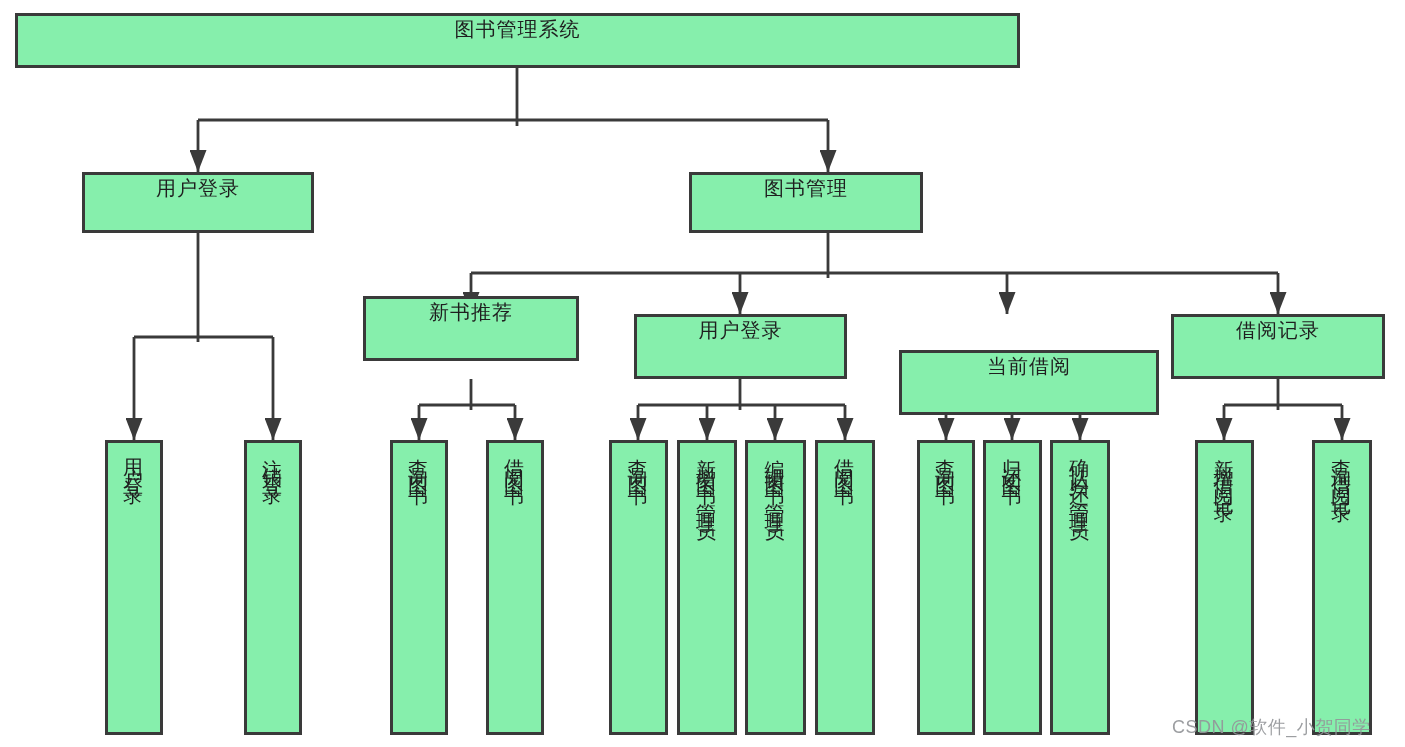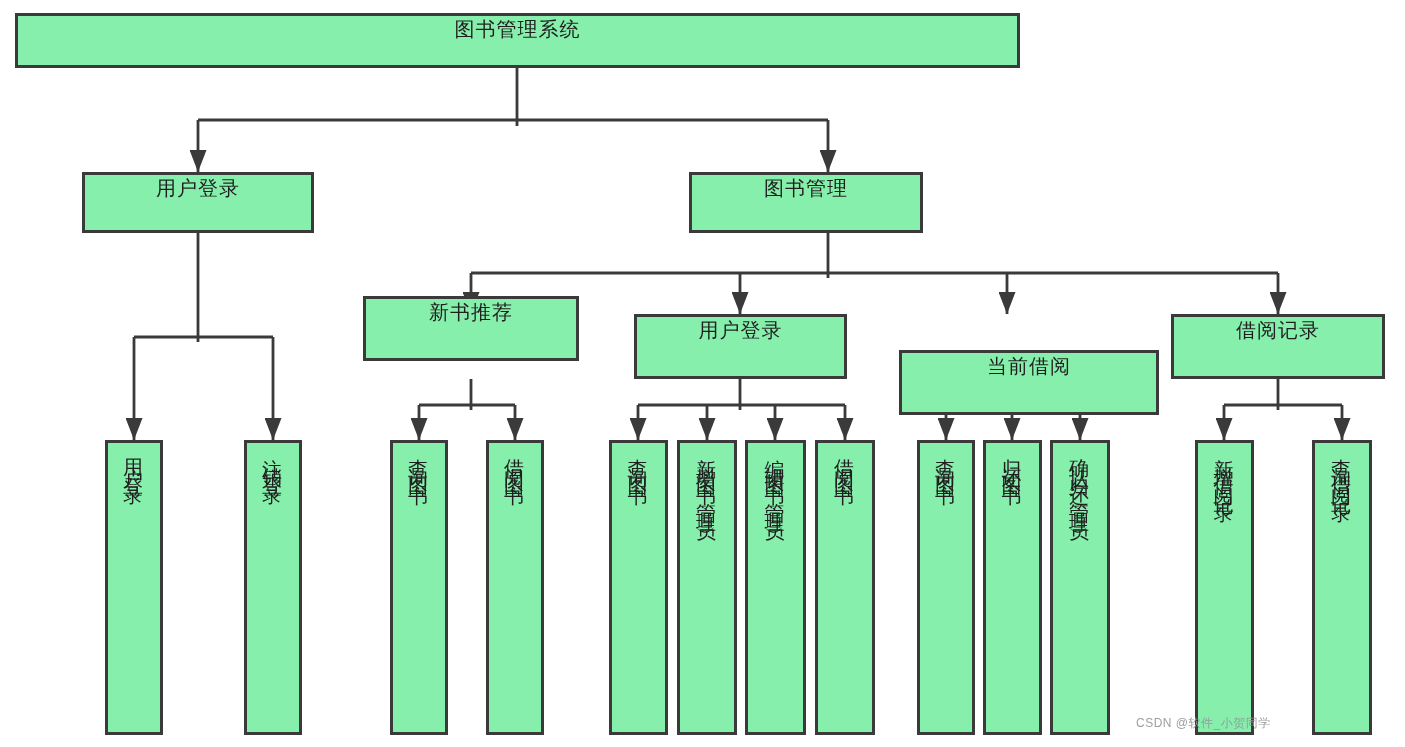"CSDN @软件_小贺同学" .watermark { font-size: 12px -> 18px; left: 1136px -> 1172px }
